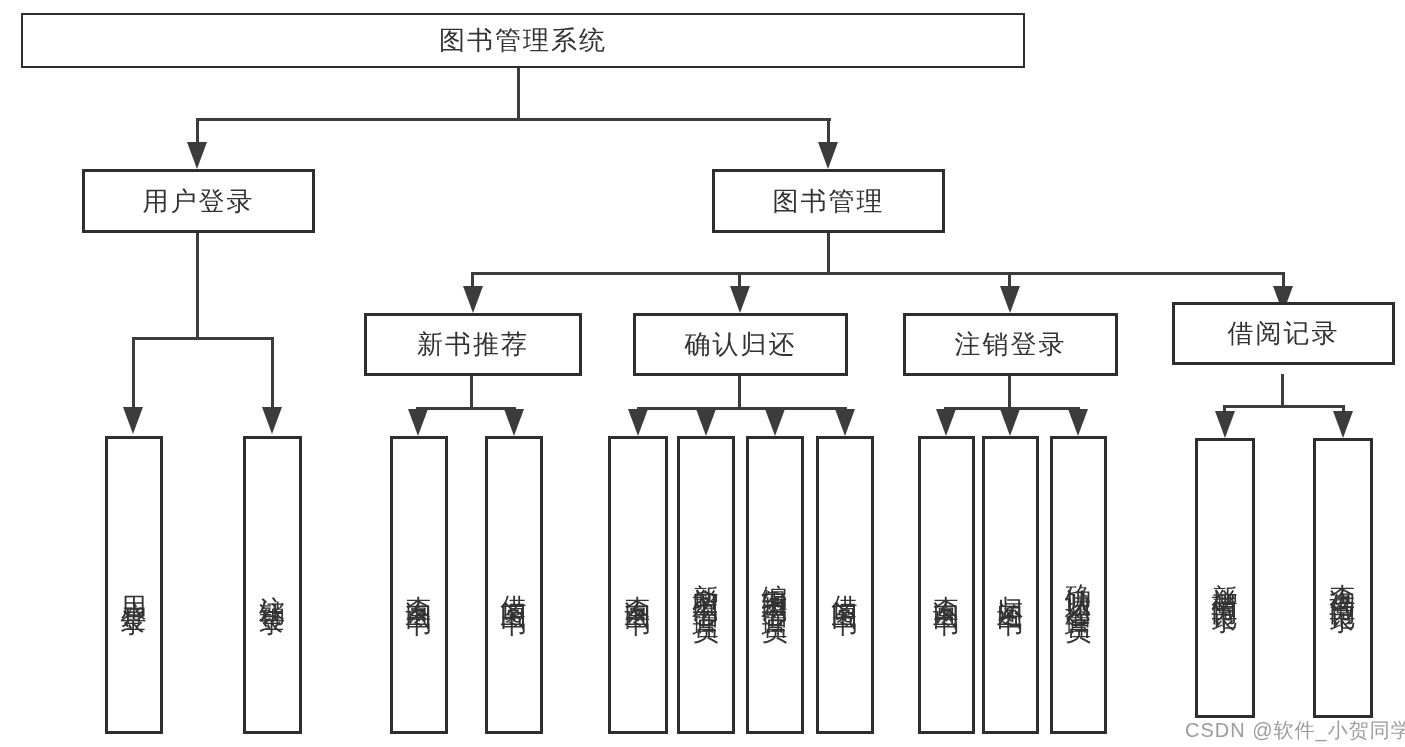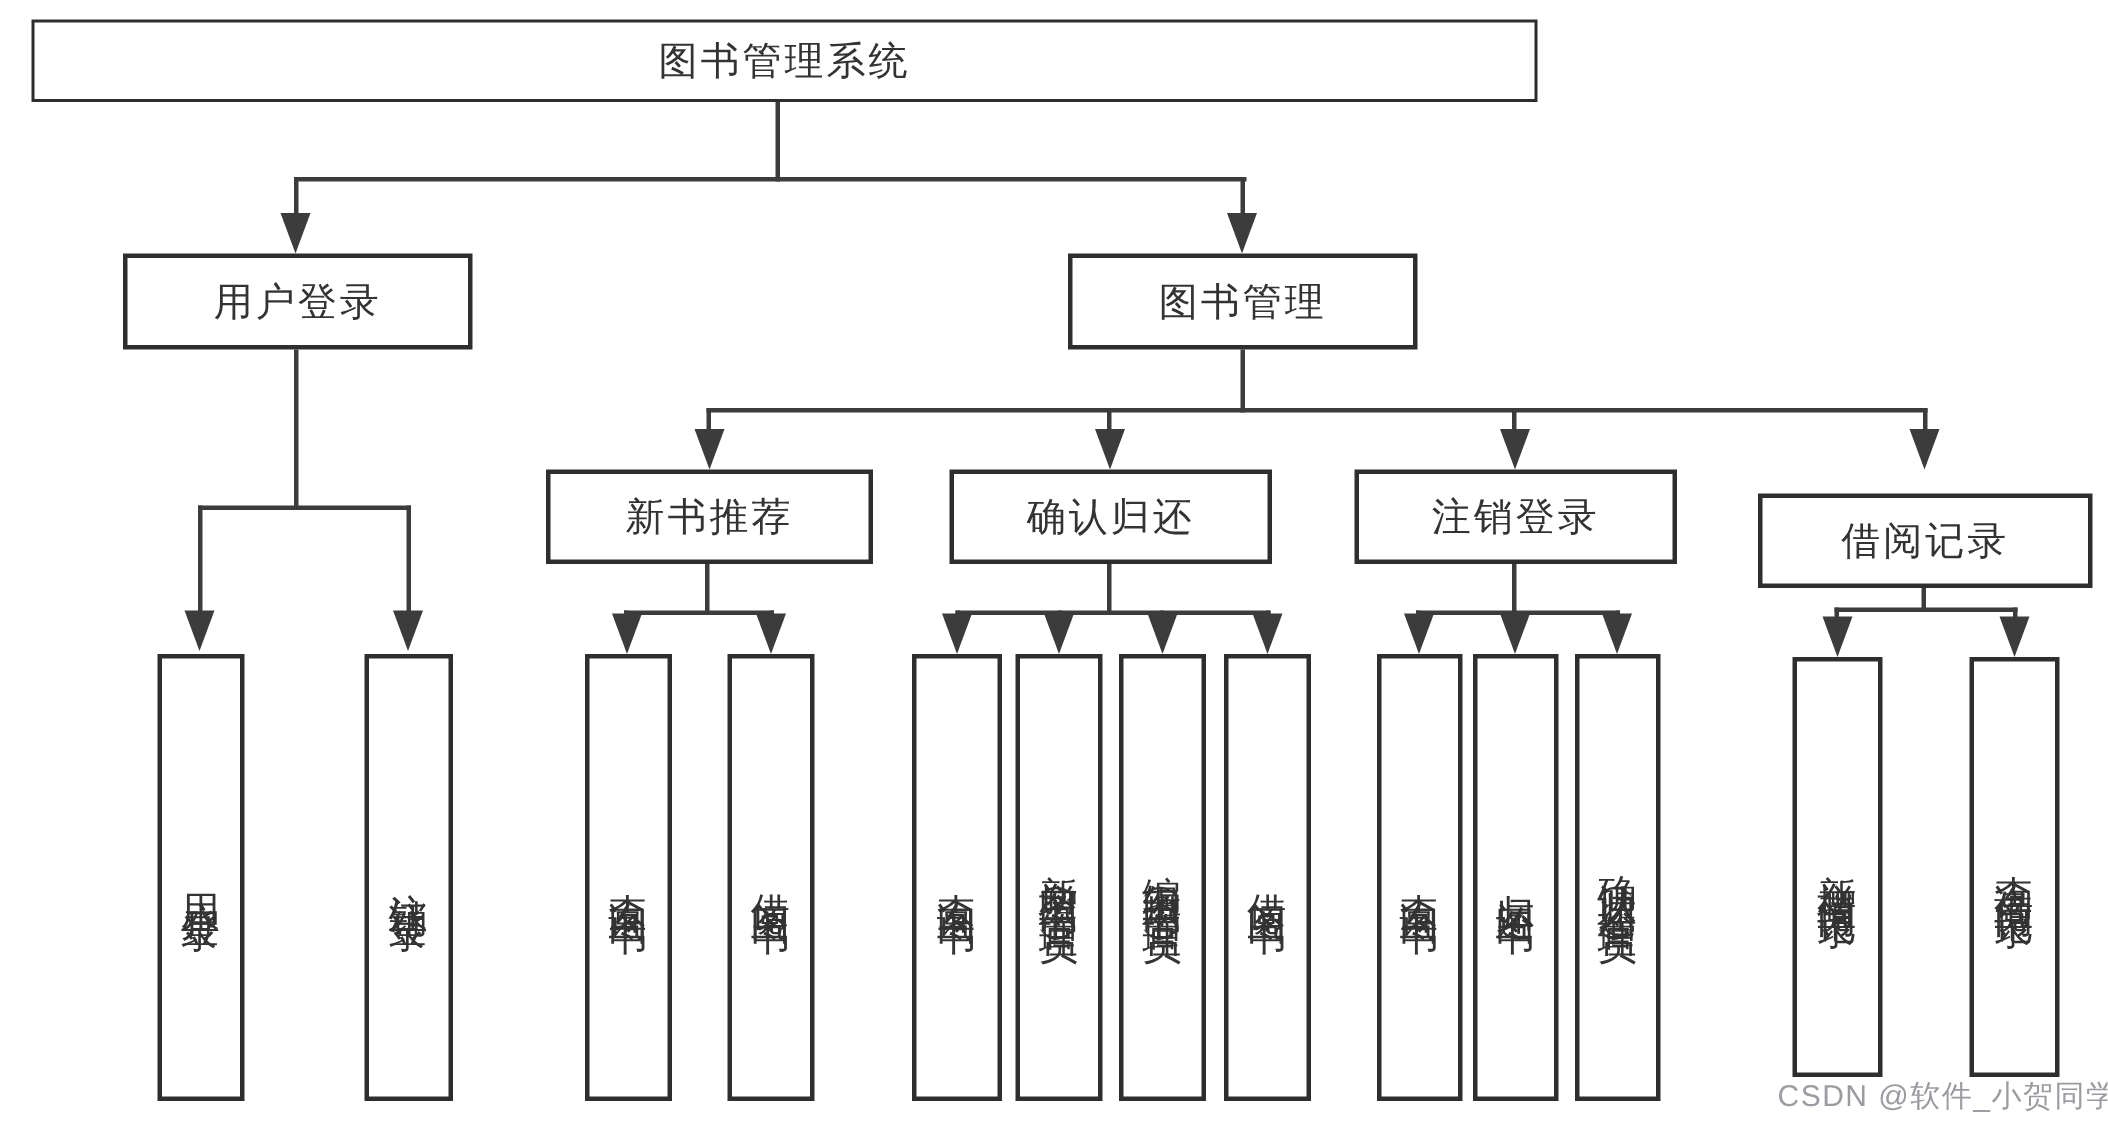"借阅记录" div.node { top: 329px -> 302px }
